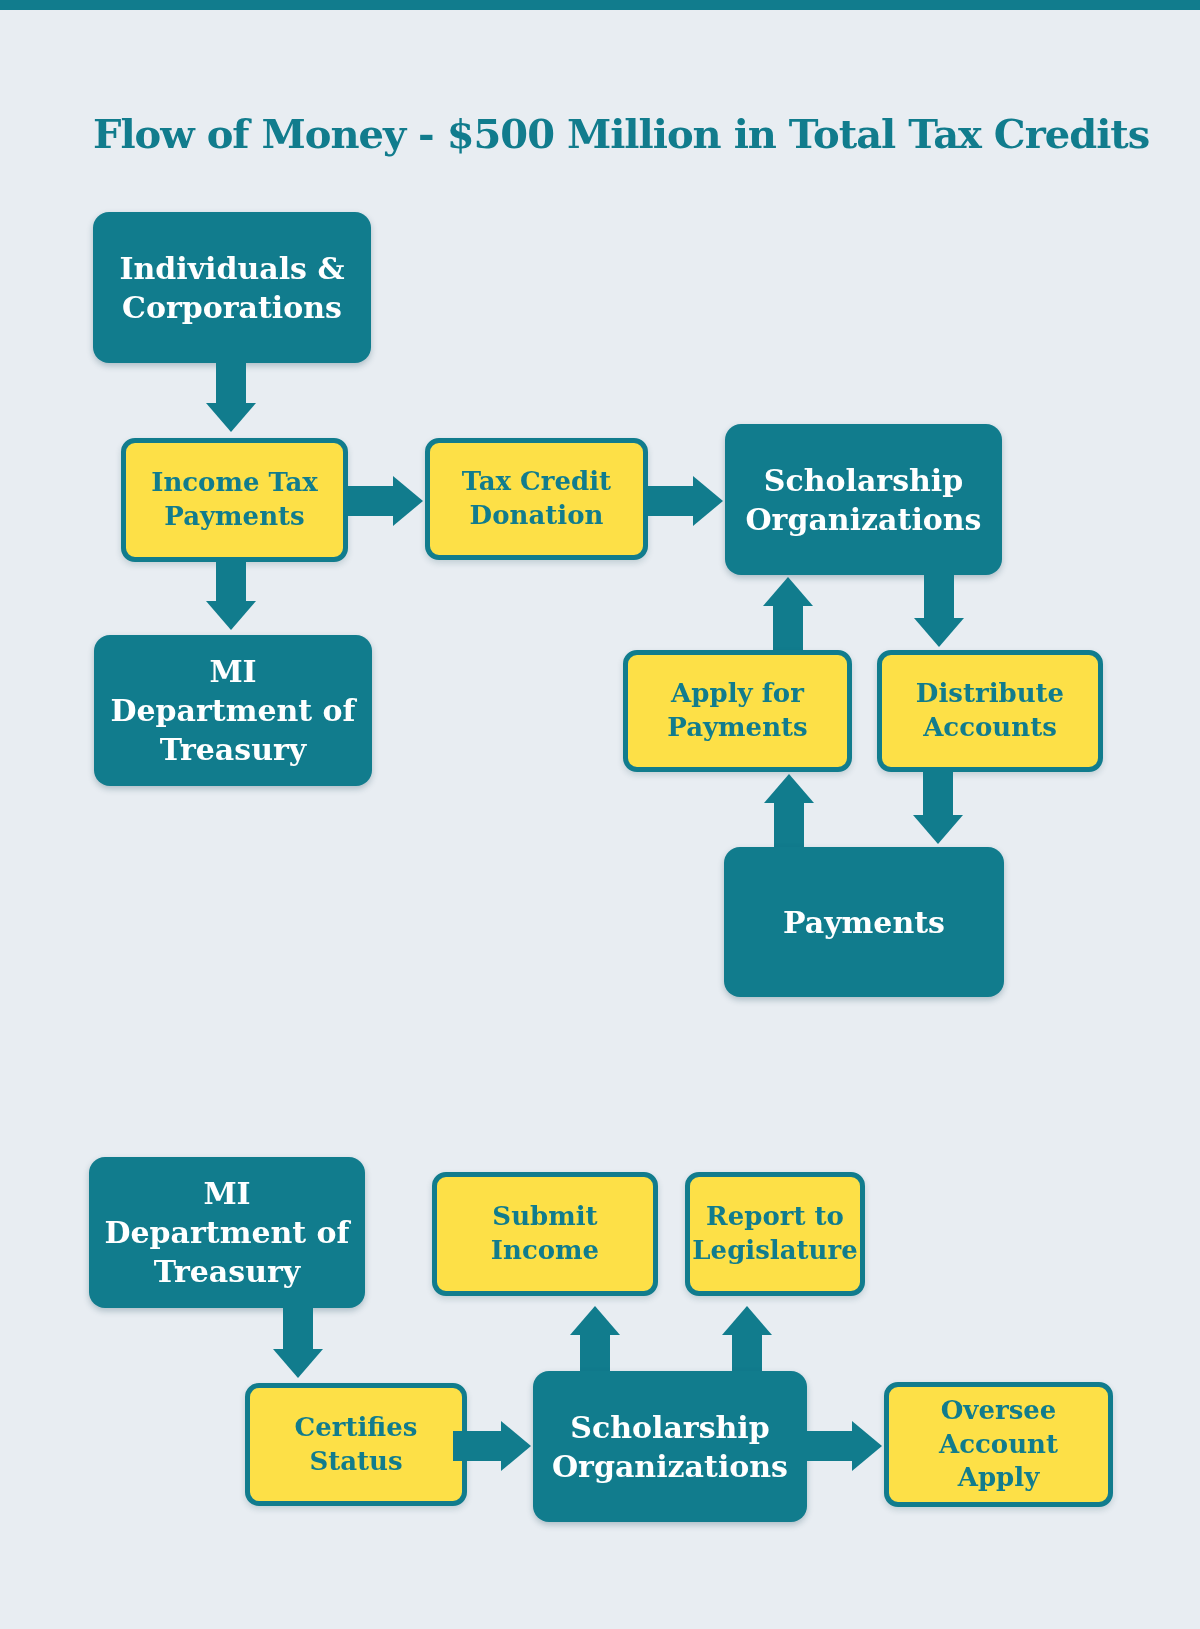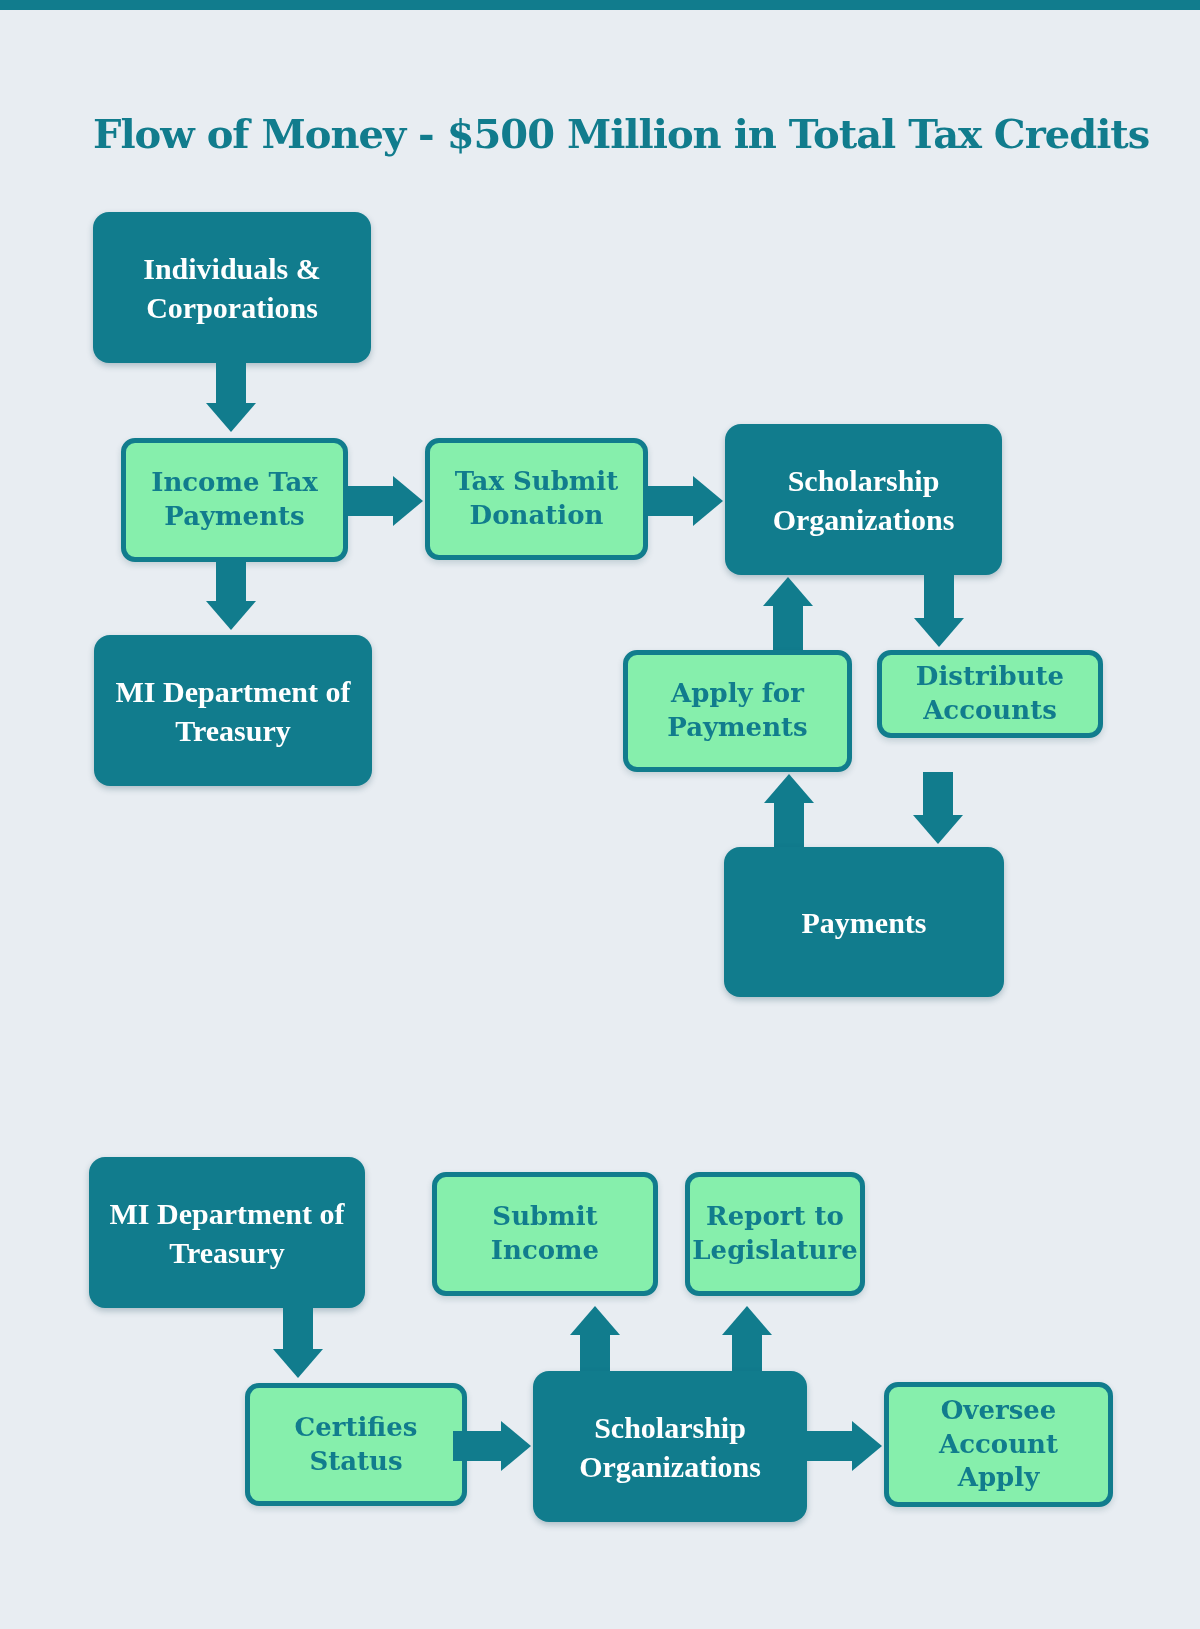"Individuals & Corporations" .box.teal { font-family: Liberation Serif, serif -> none }
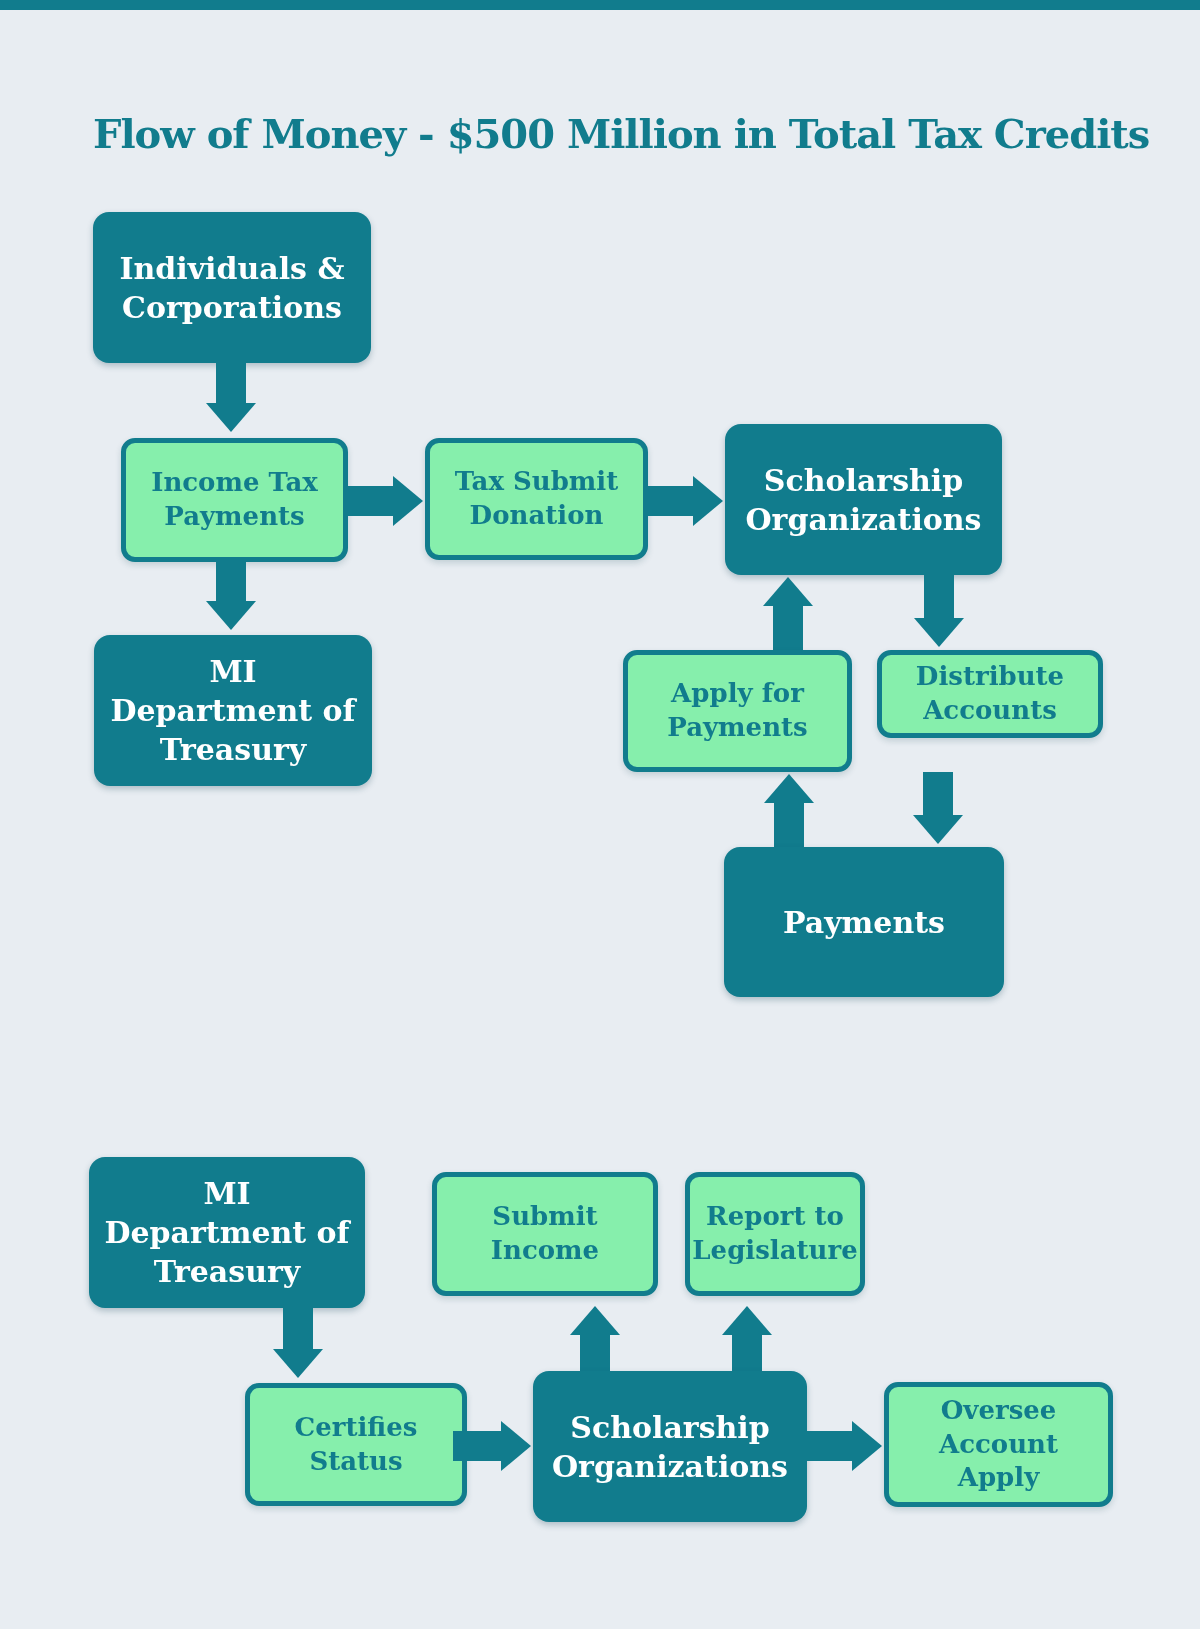"Income Tax Payments" .box.white { background: #86efac -> #fde047 }
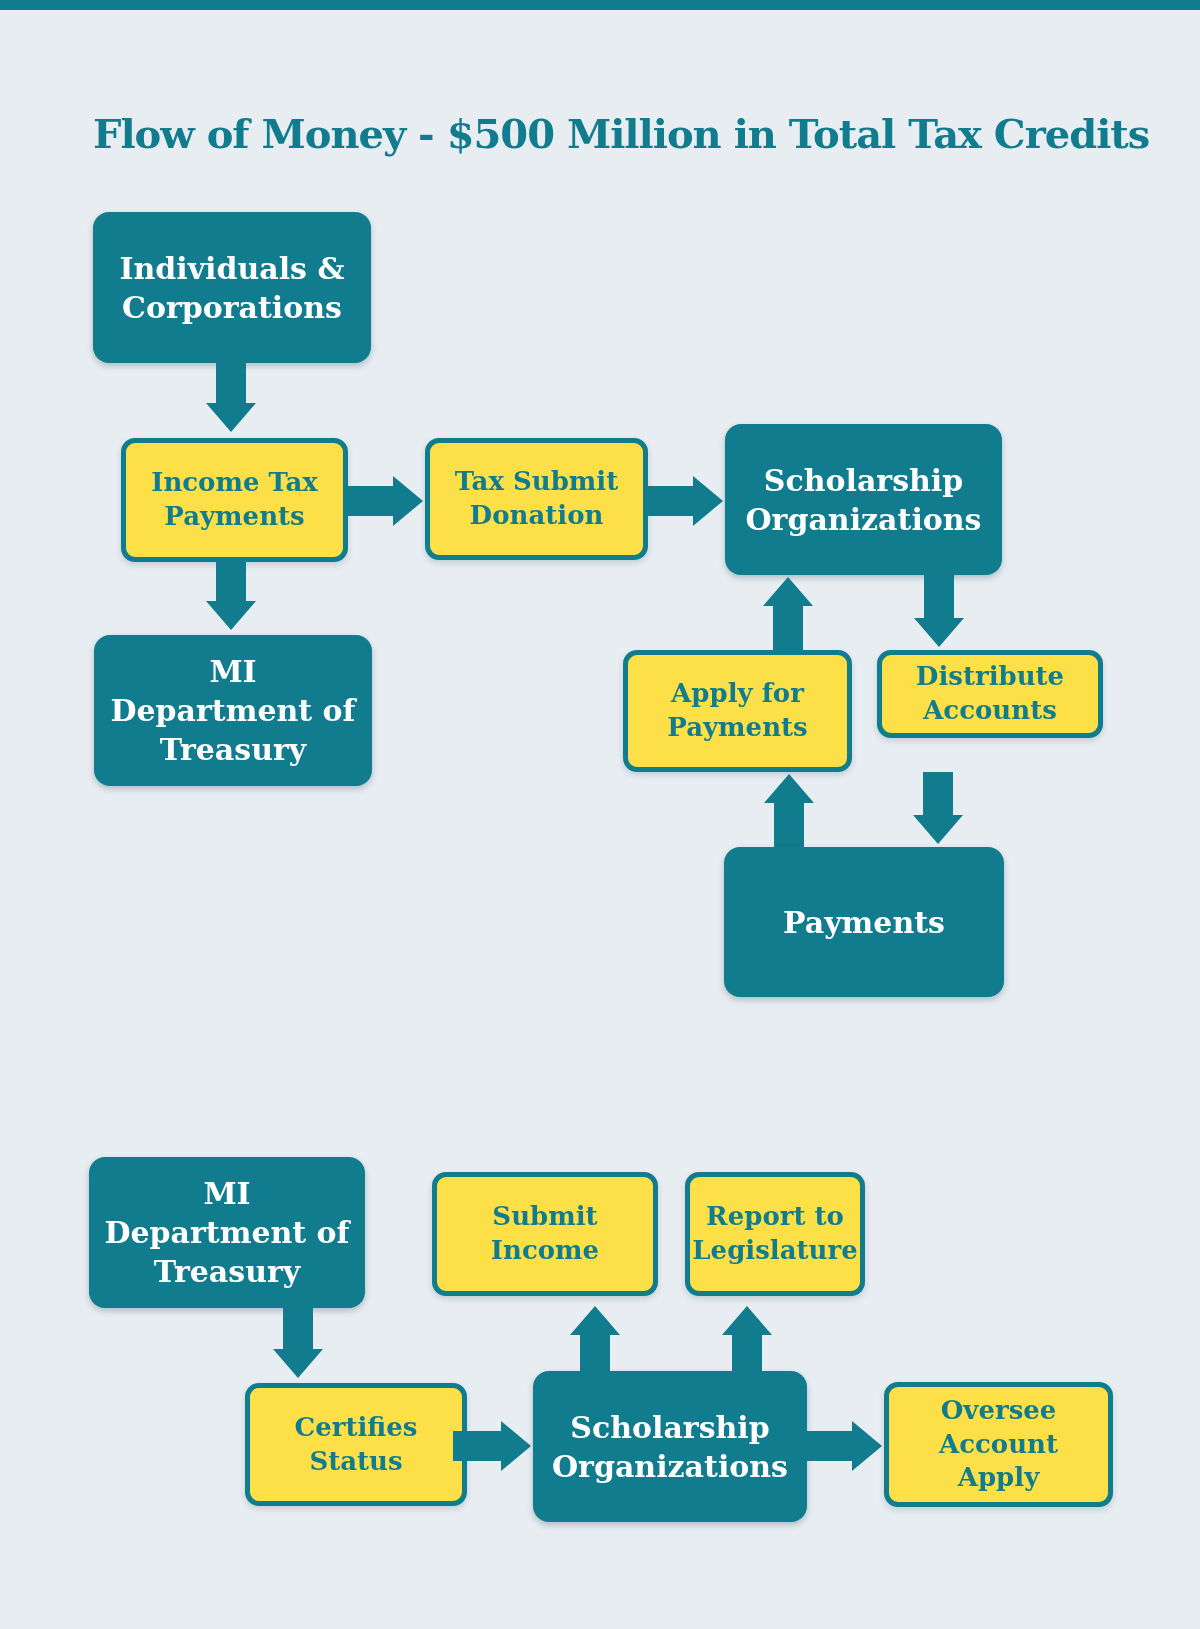"Tax Submit Donation" span { text: Submit -> Credit }
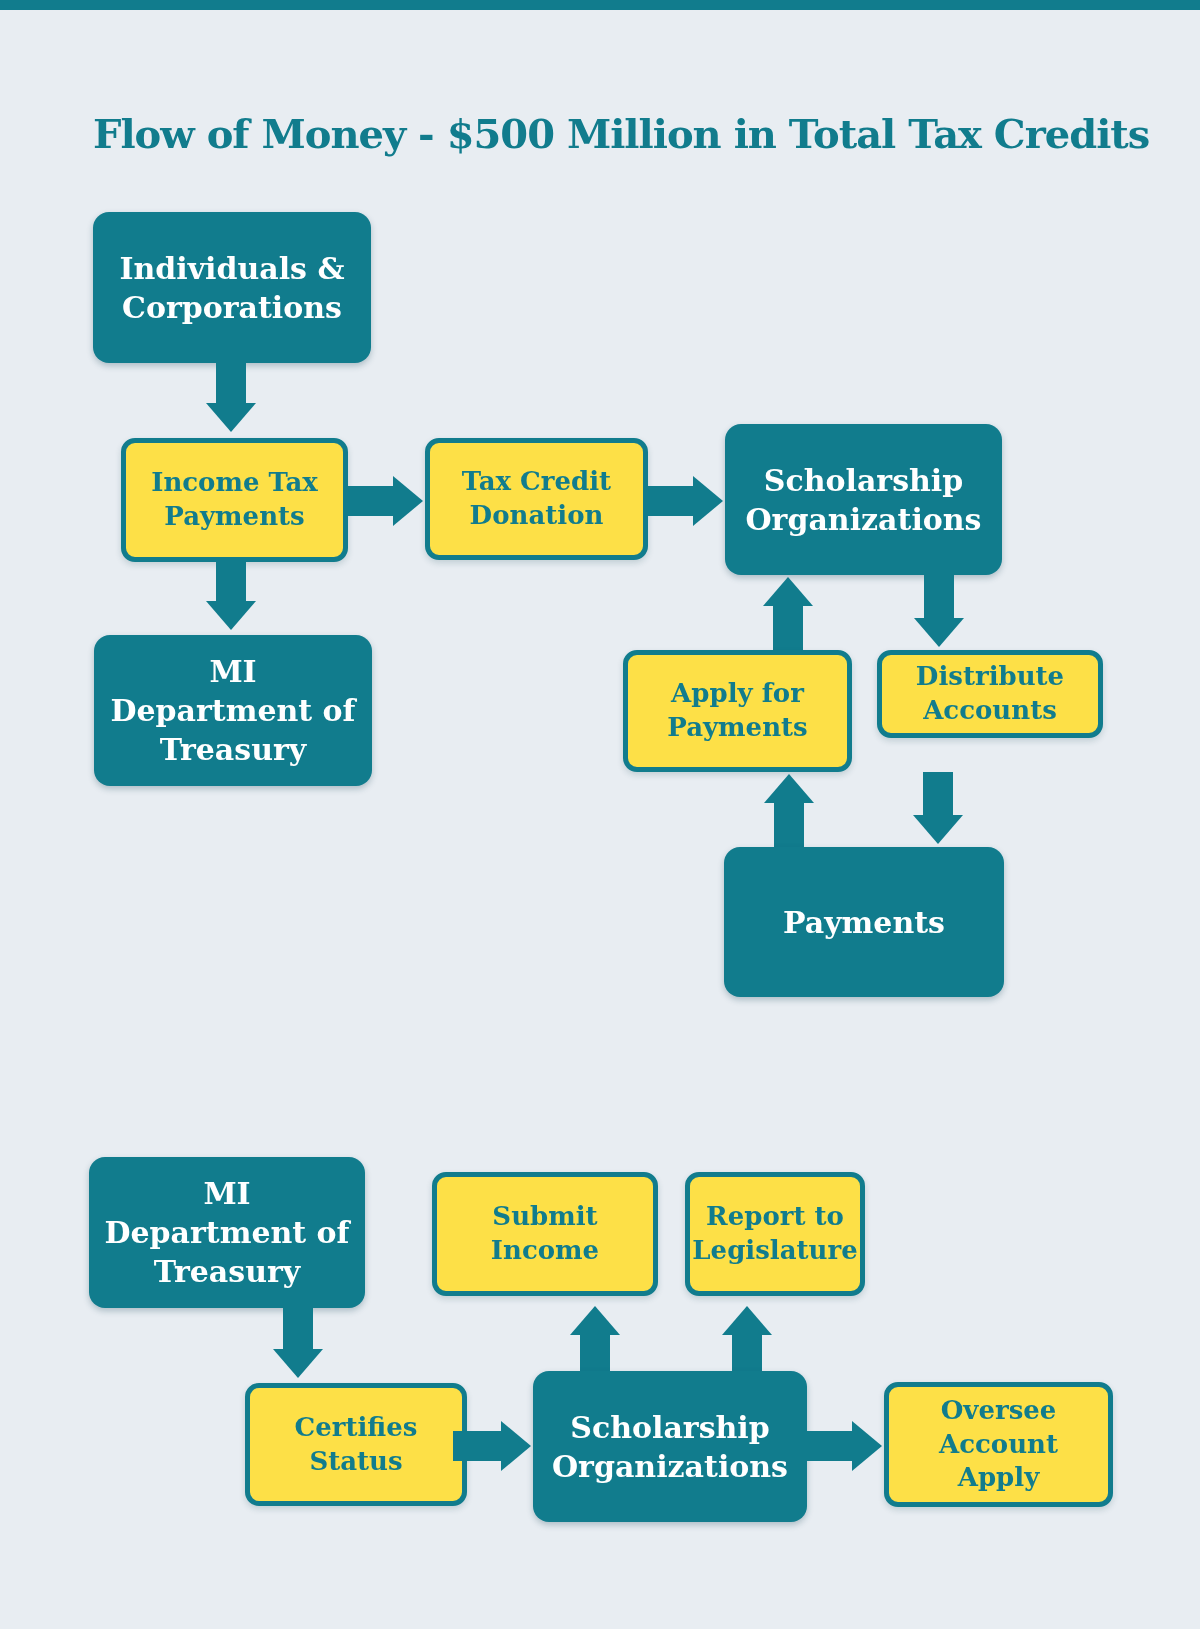"Distribute Accounts" div.box { height: 88px -> 122px }
